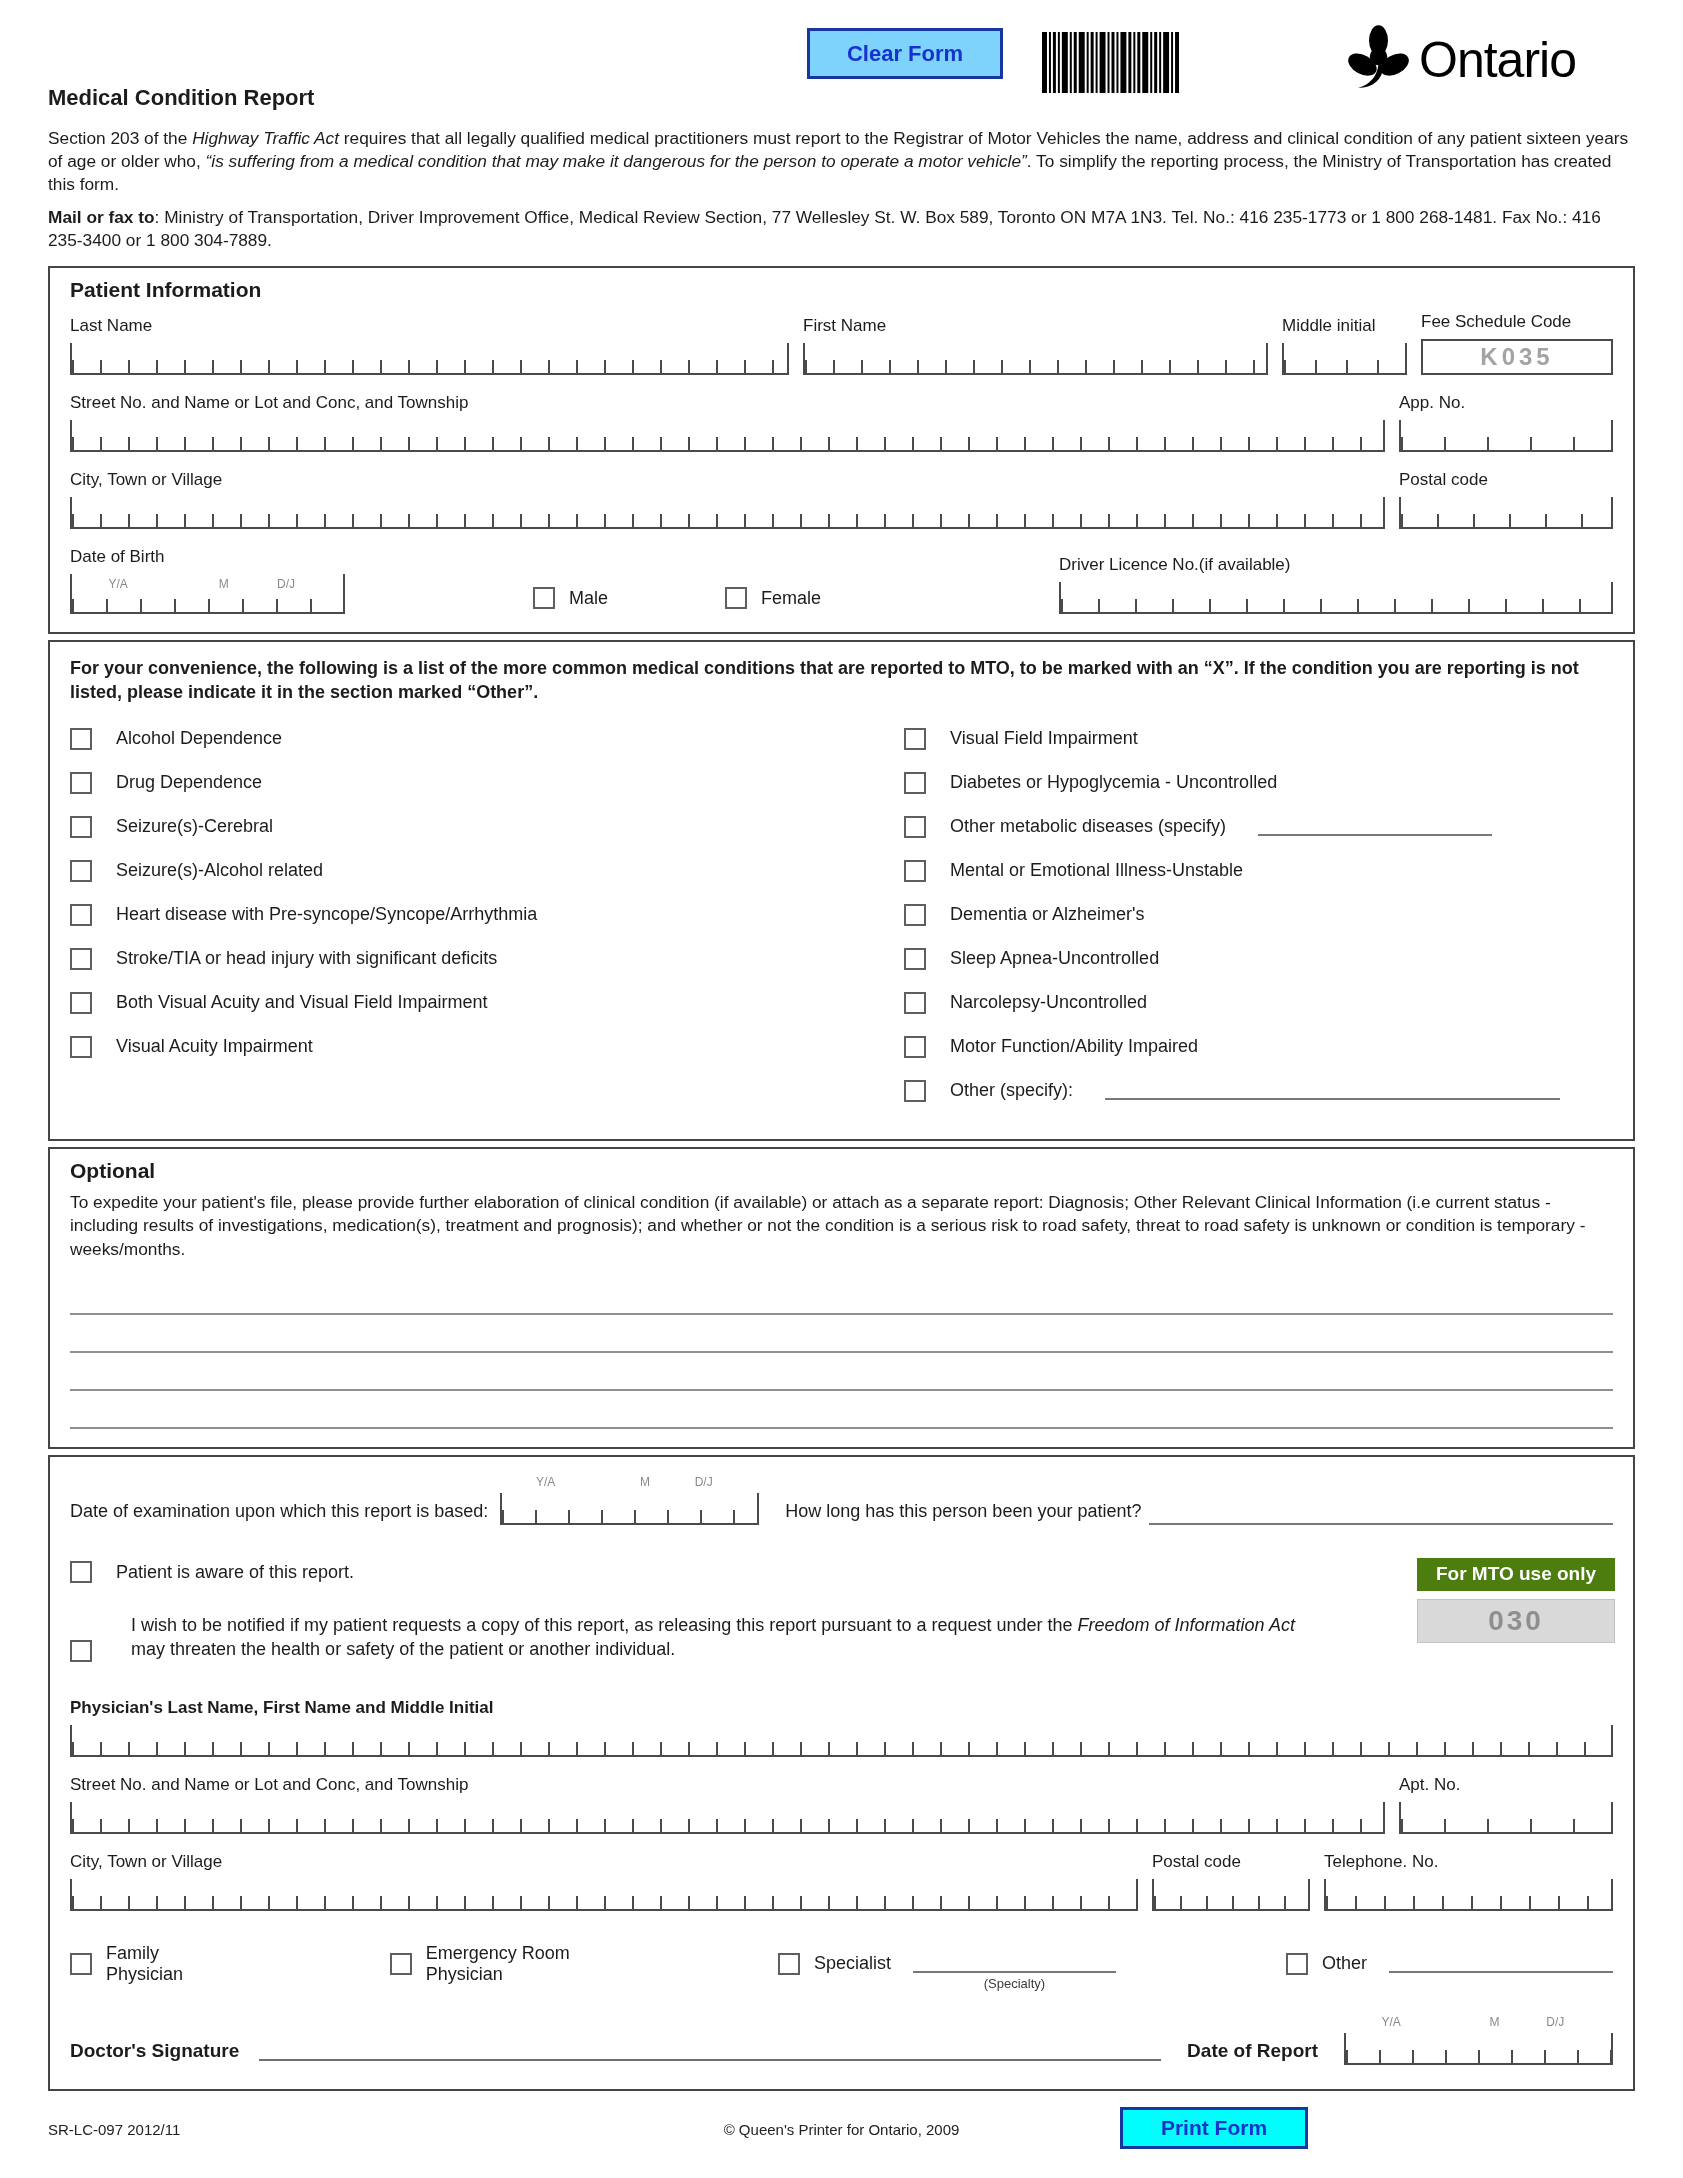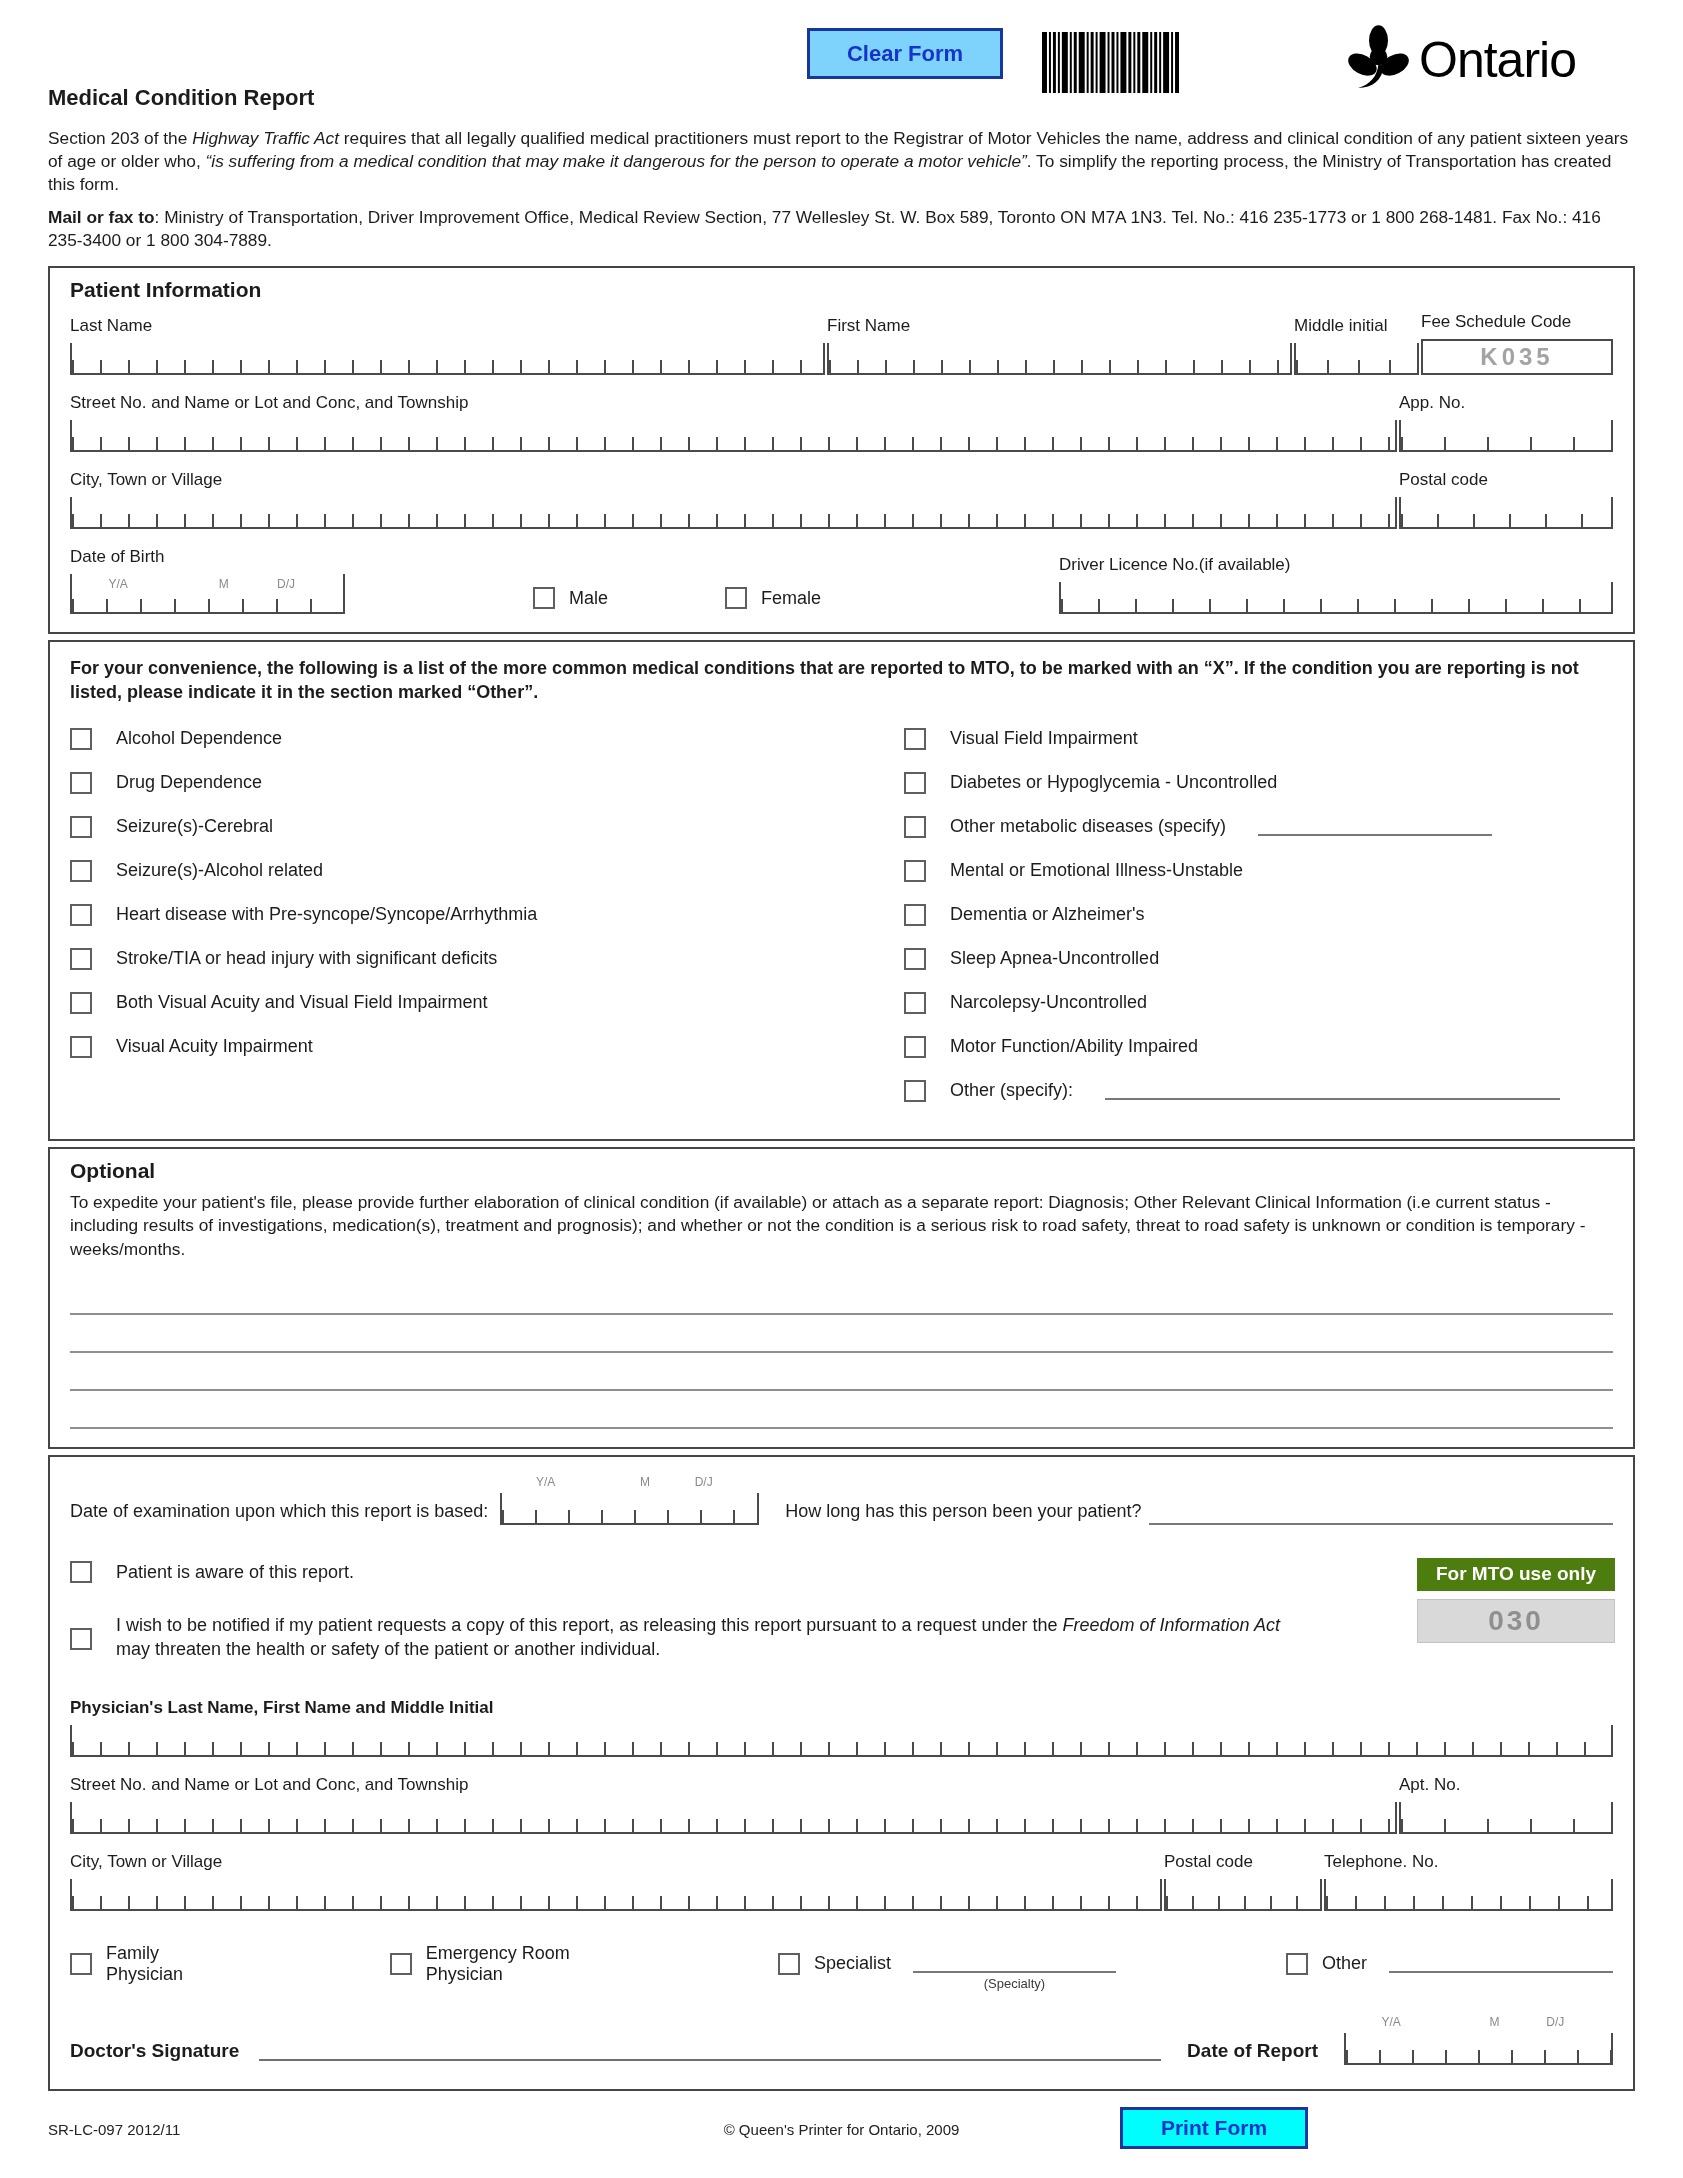"Last Name" .frow { gap: 2px -> 14px }
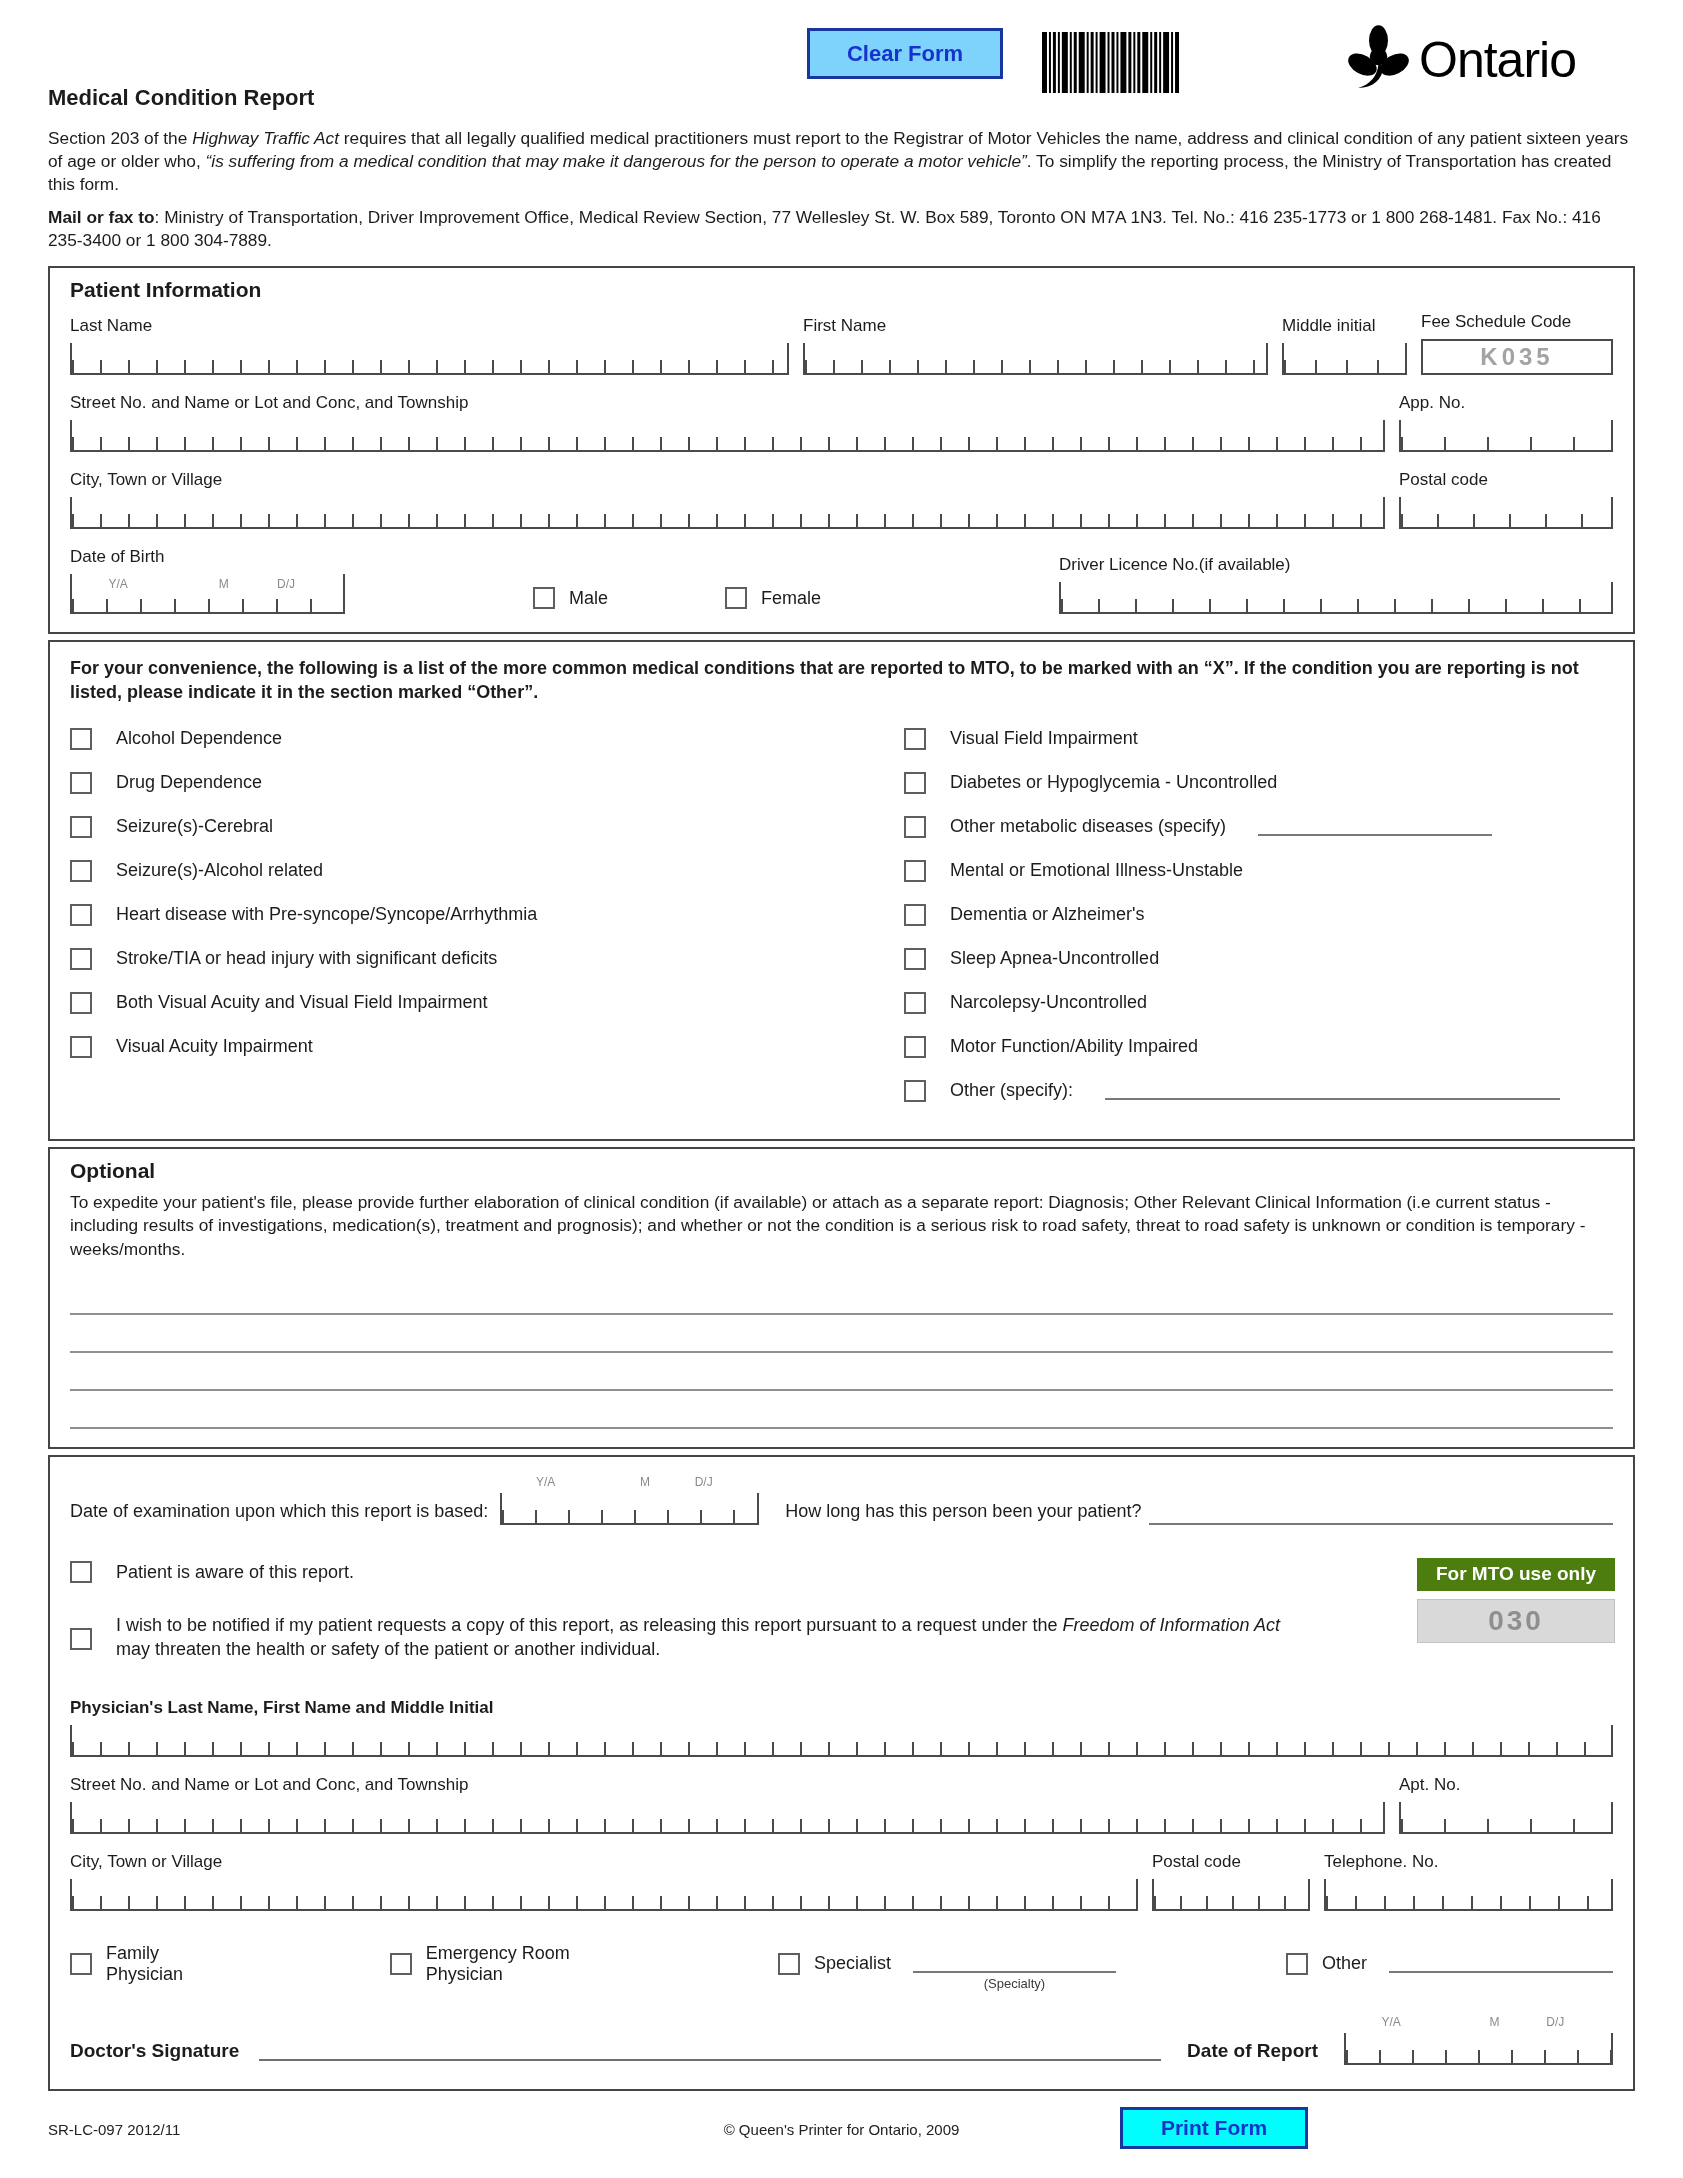"I wish to be notified" .notify-row { align-items: center -> flex-end; gap: 24px -> 39px }
